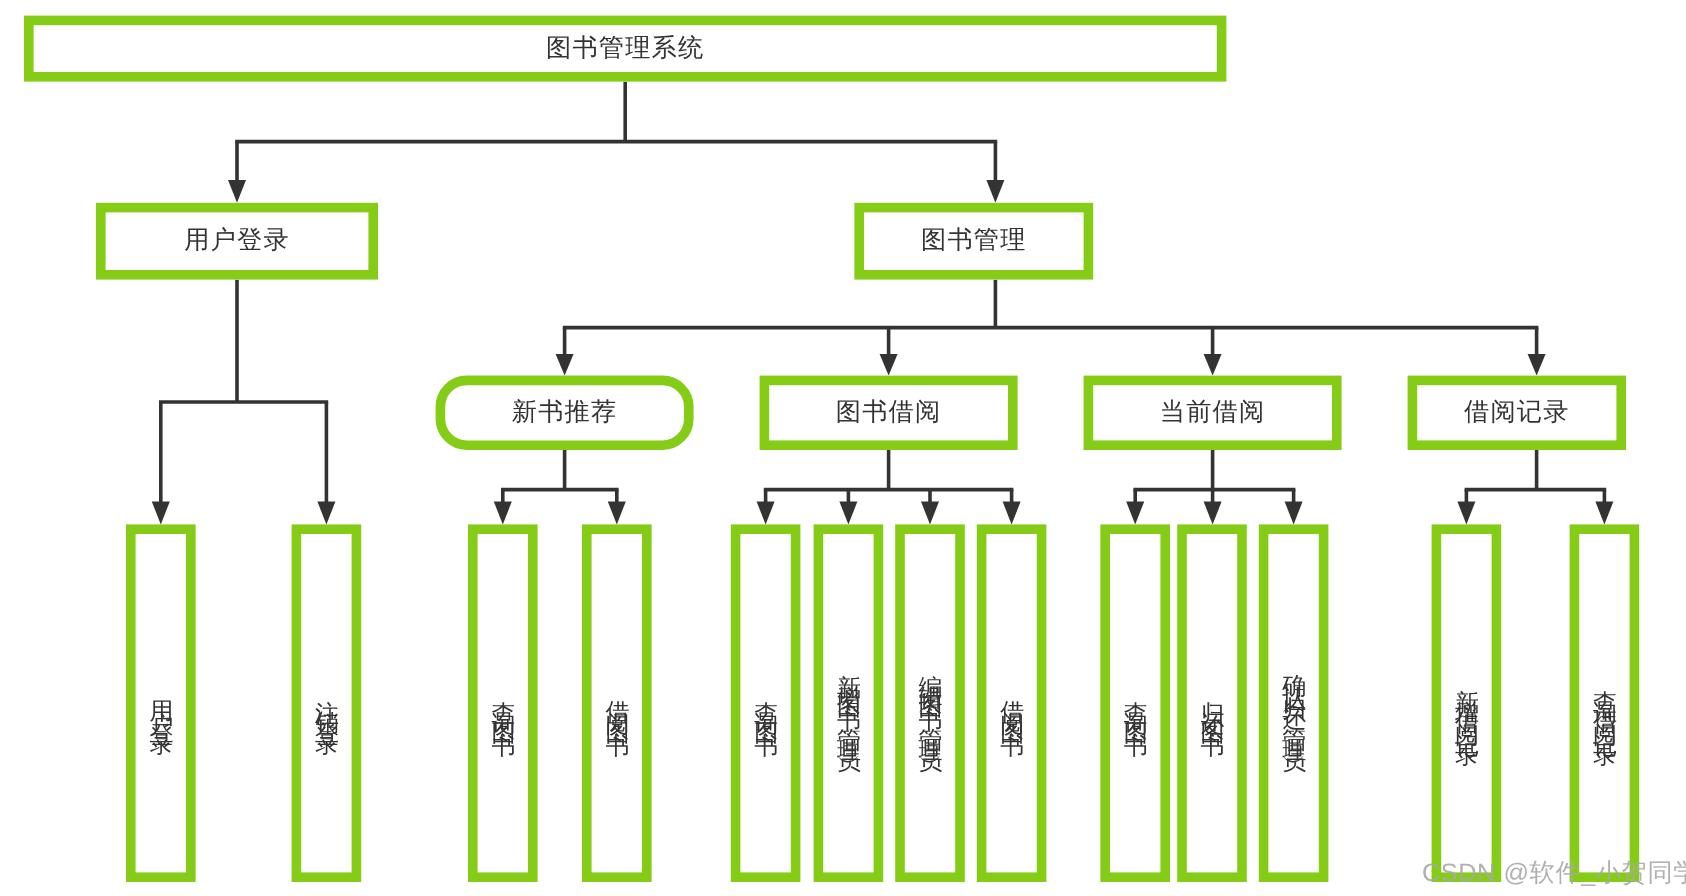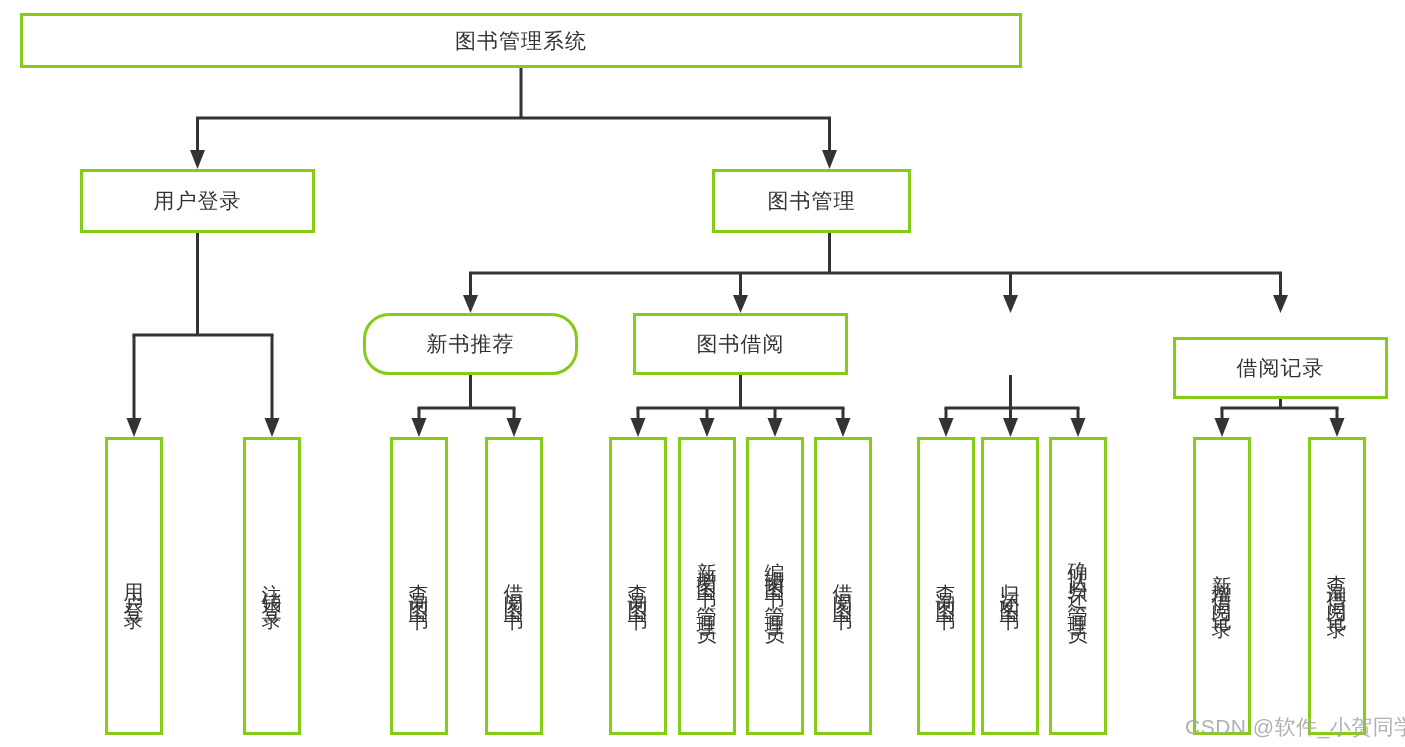"图书管理系统" .node { border: 3px solid #84cc16 -> 8px solid #84cc16 }
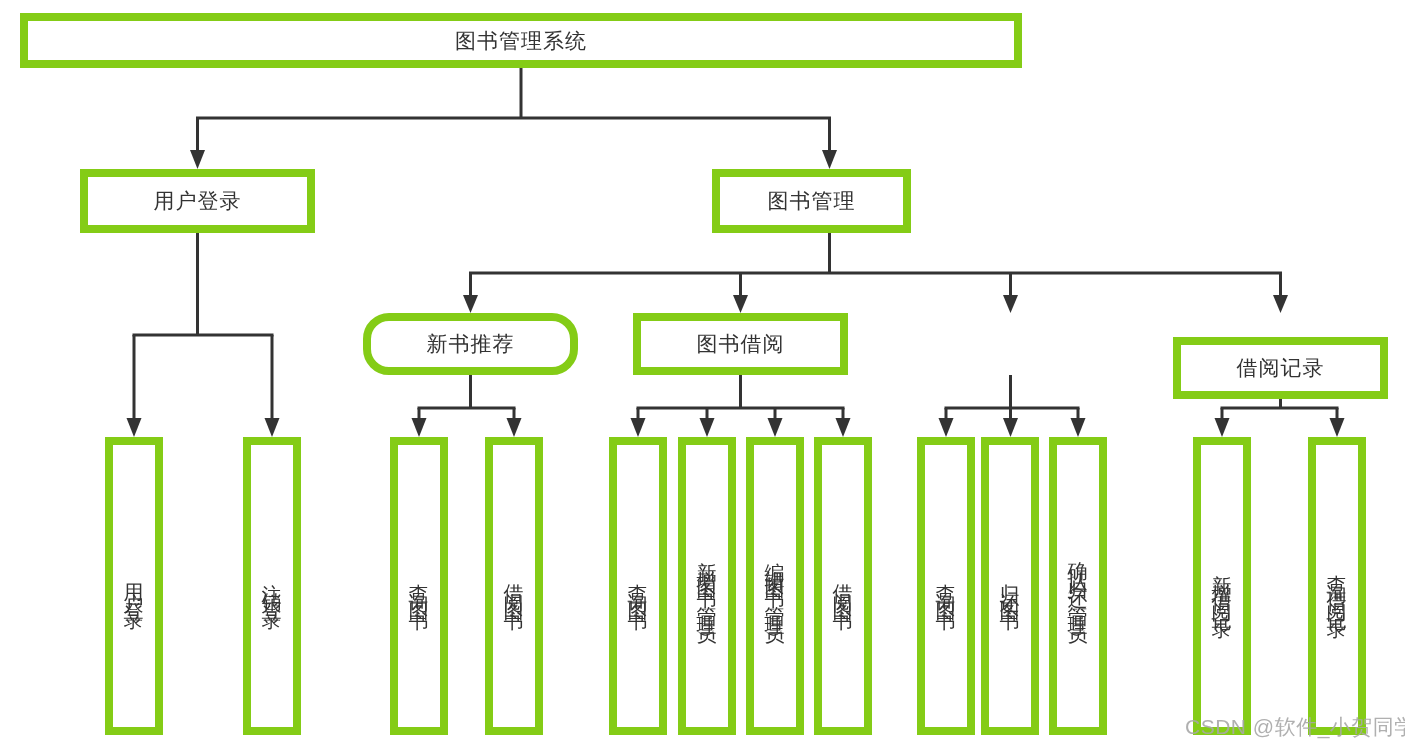"当前借阅" div.node { html: none -> <div>当前借阅</div> }
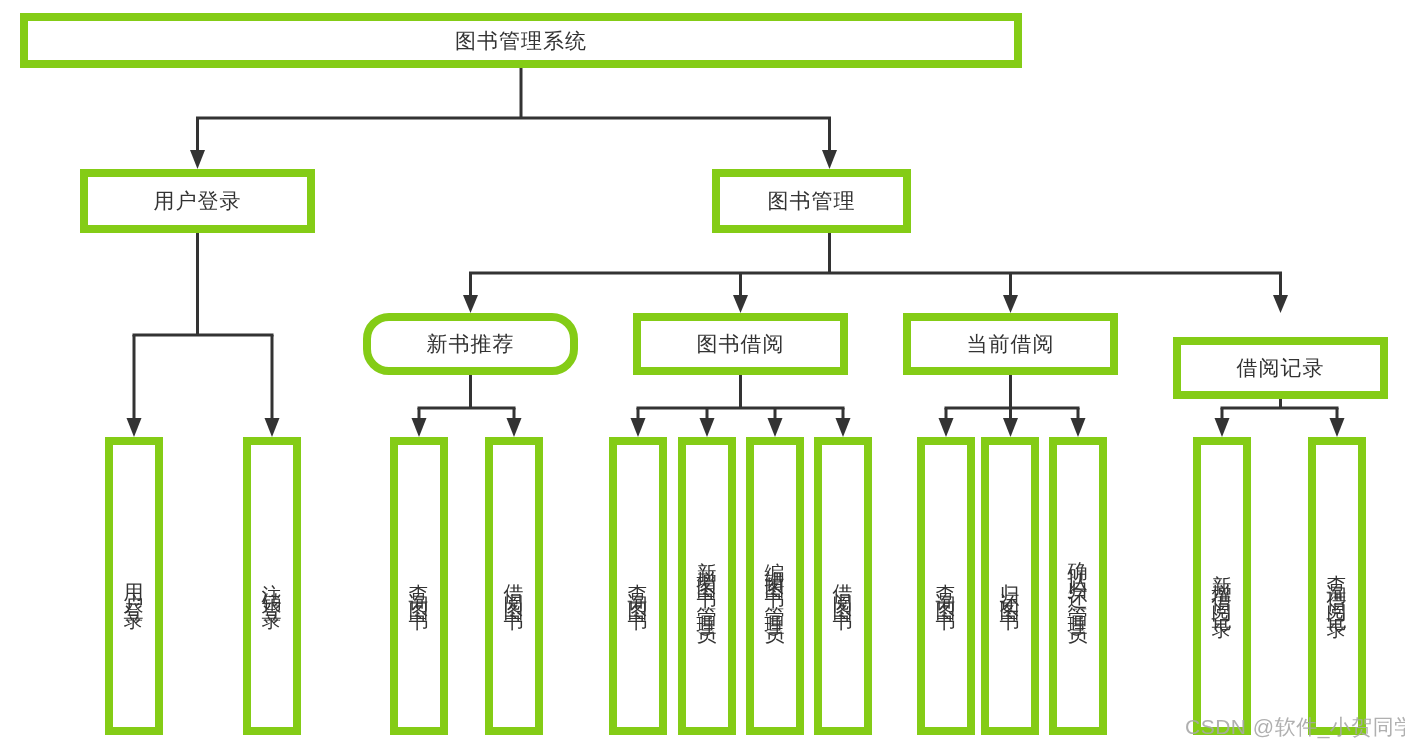"借阅记录" div.node { margin-top: 24px -> none; width: 215px -> 182px }
